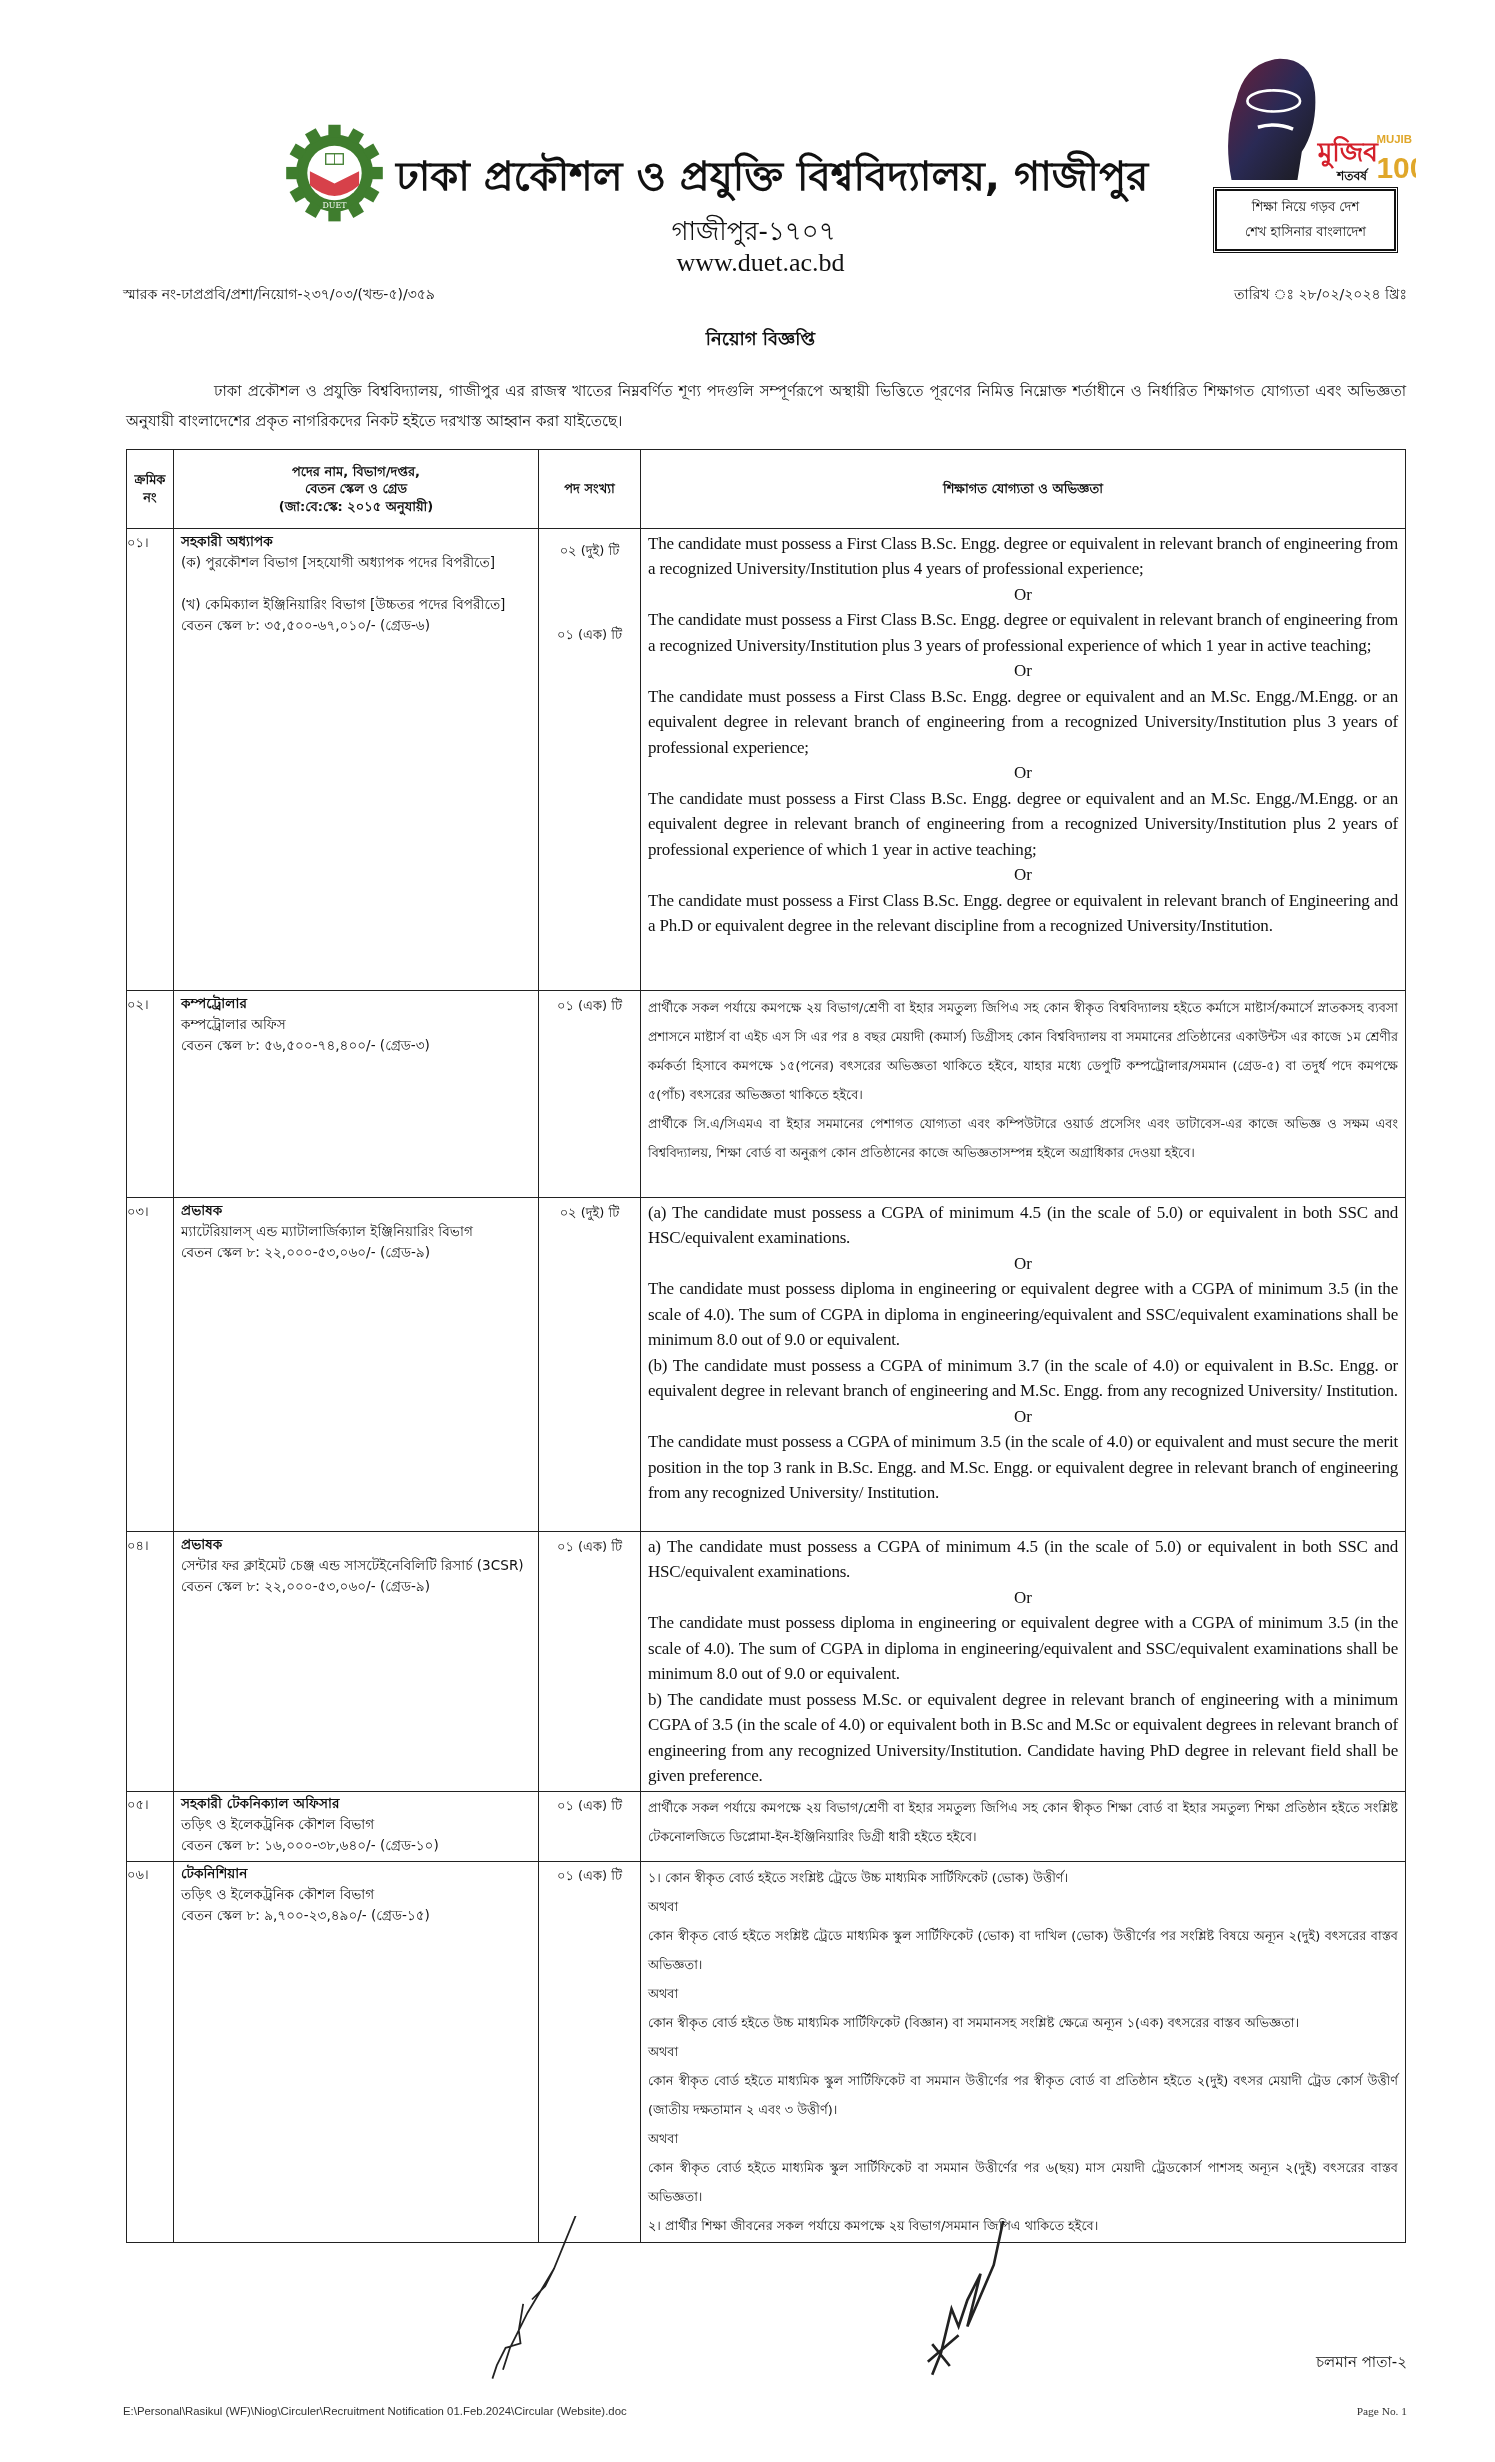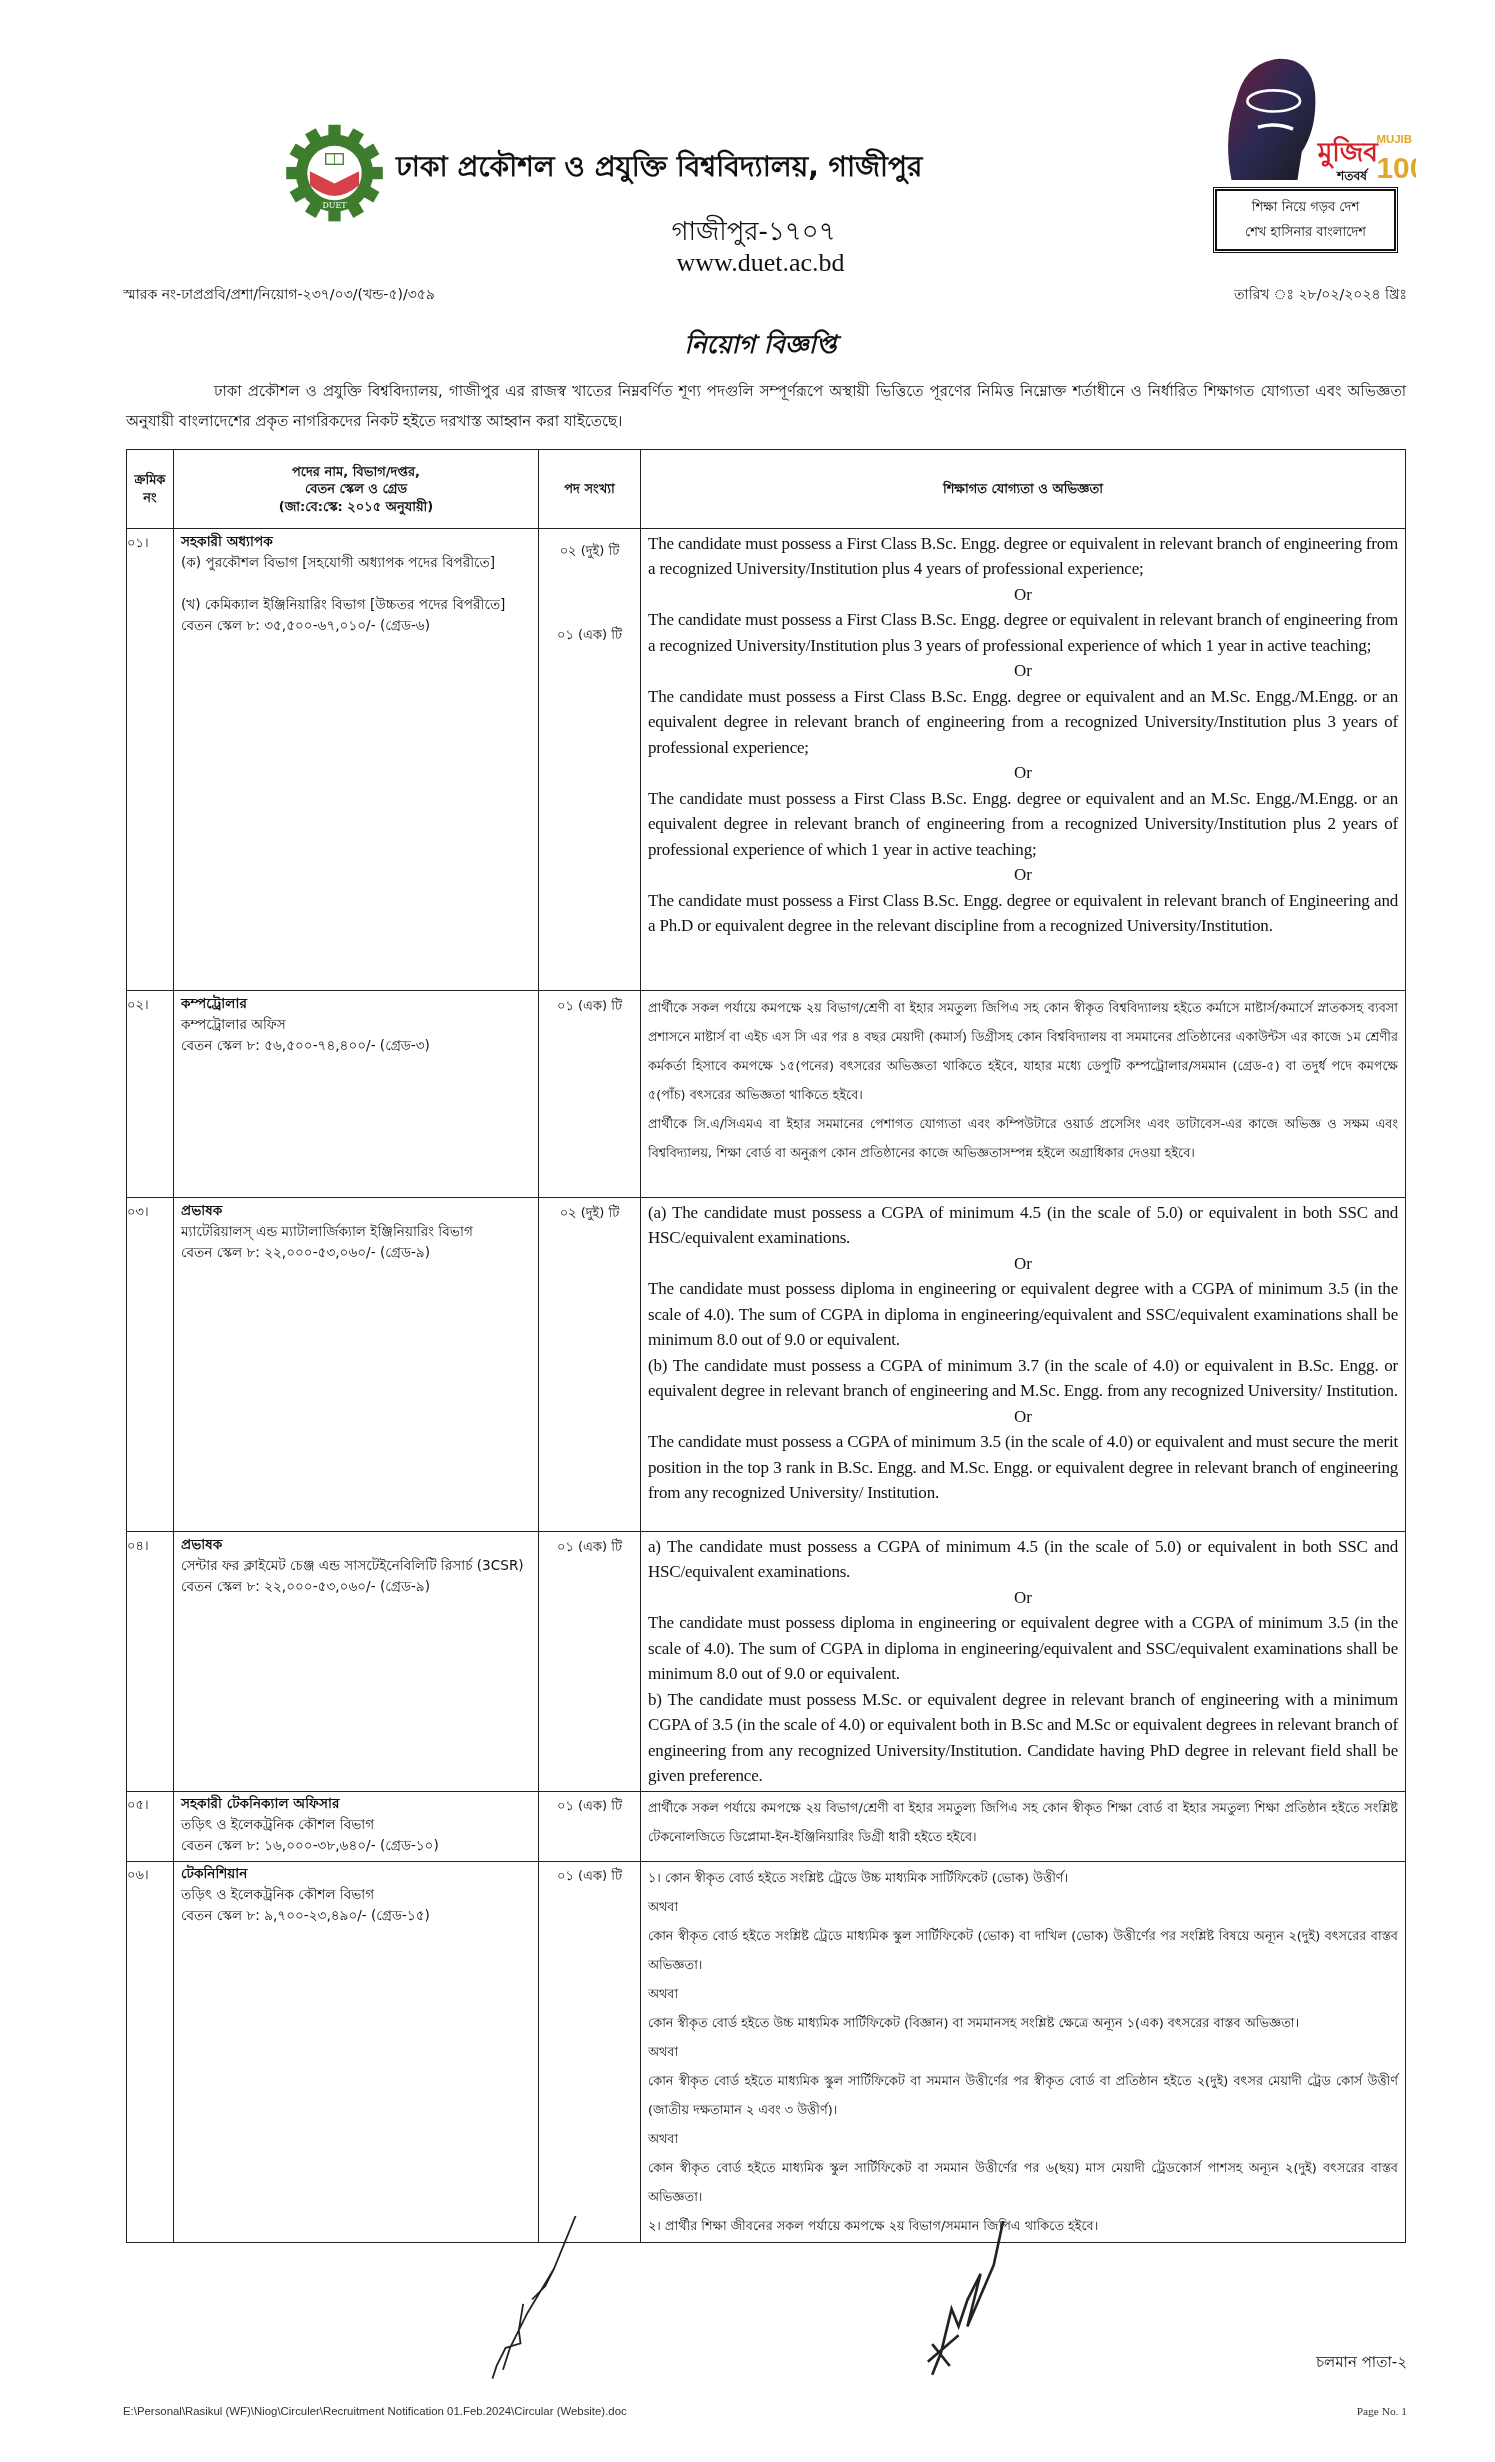"ঢাকা প্রকৌশল ও প্রযুক্তি বিশ্ববিদ্যালয়, গাজীপুর" .uni-title { font-size: 28px -> 40px }
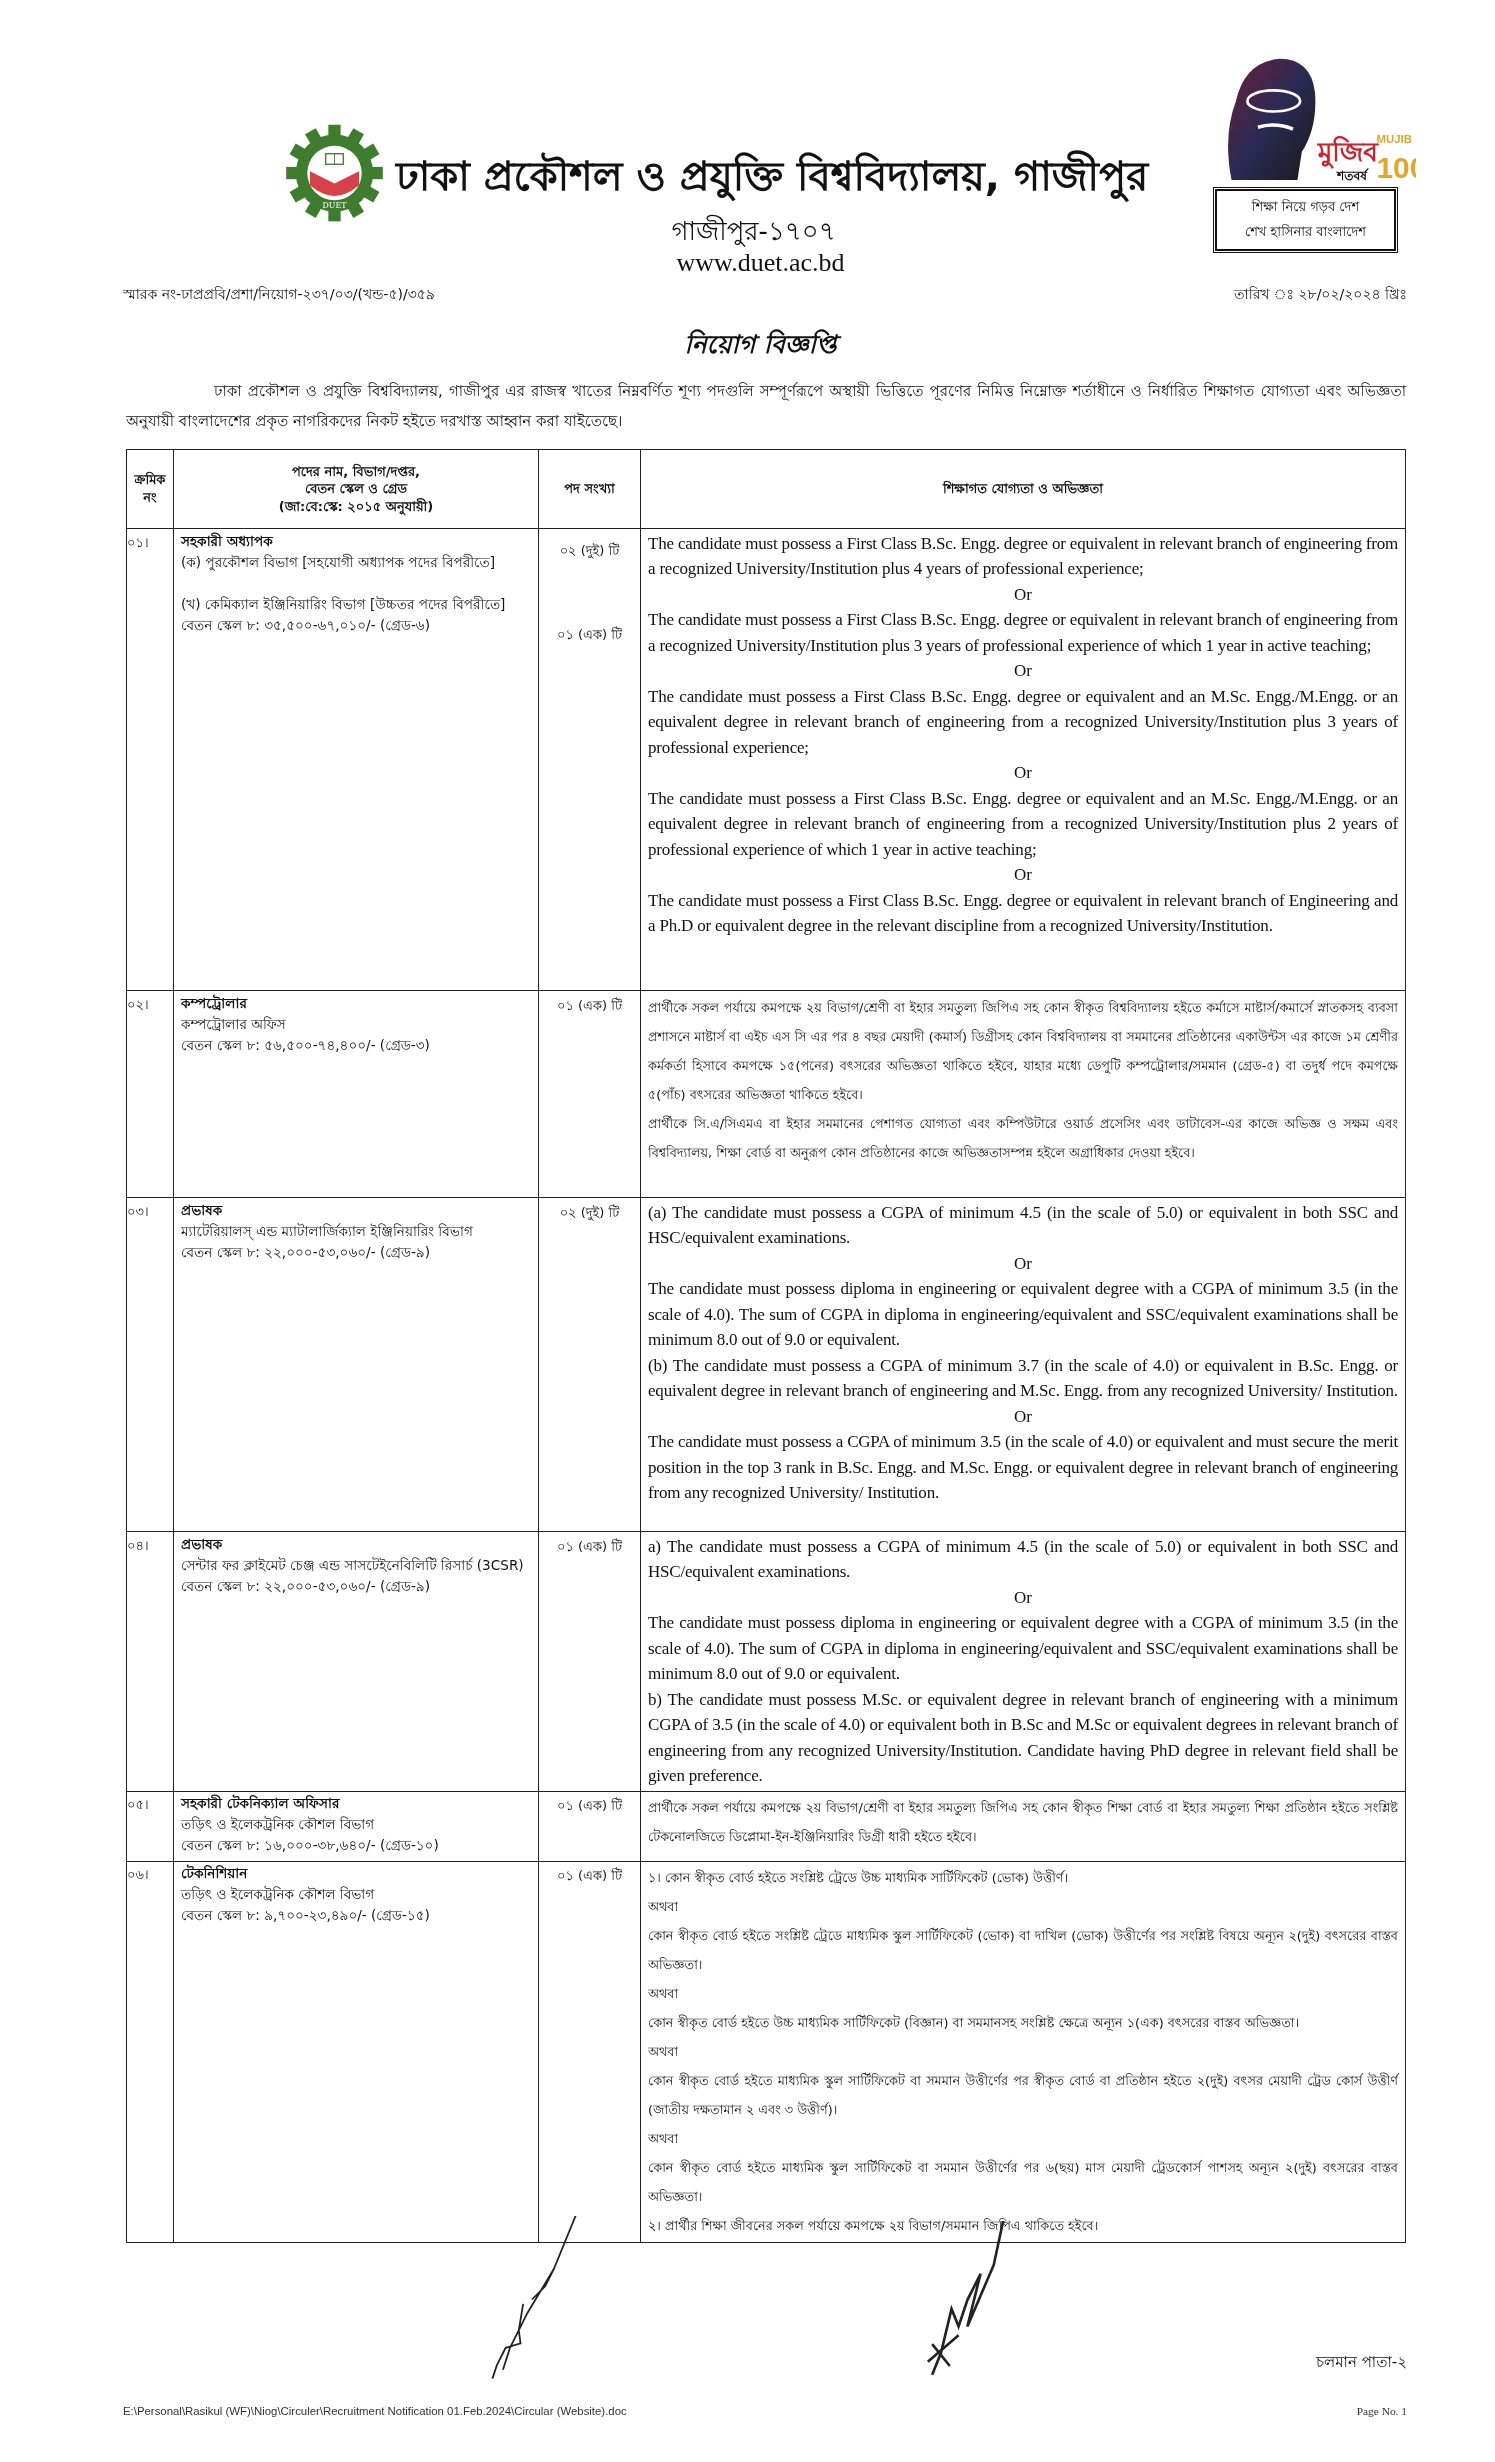"নিয়োগ বিজ্ঞপ্তি" .notice-title { font-size: 25px -> 18px; font-style: italic -> none }
